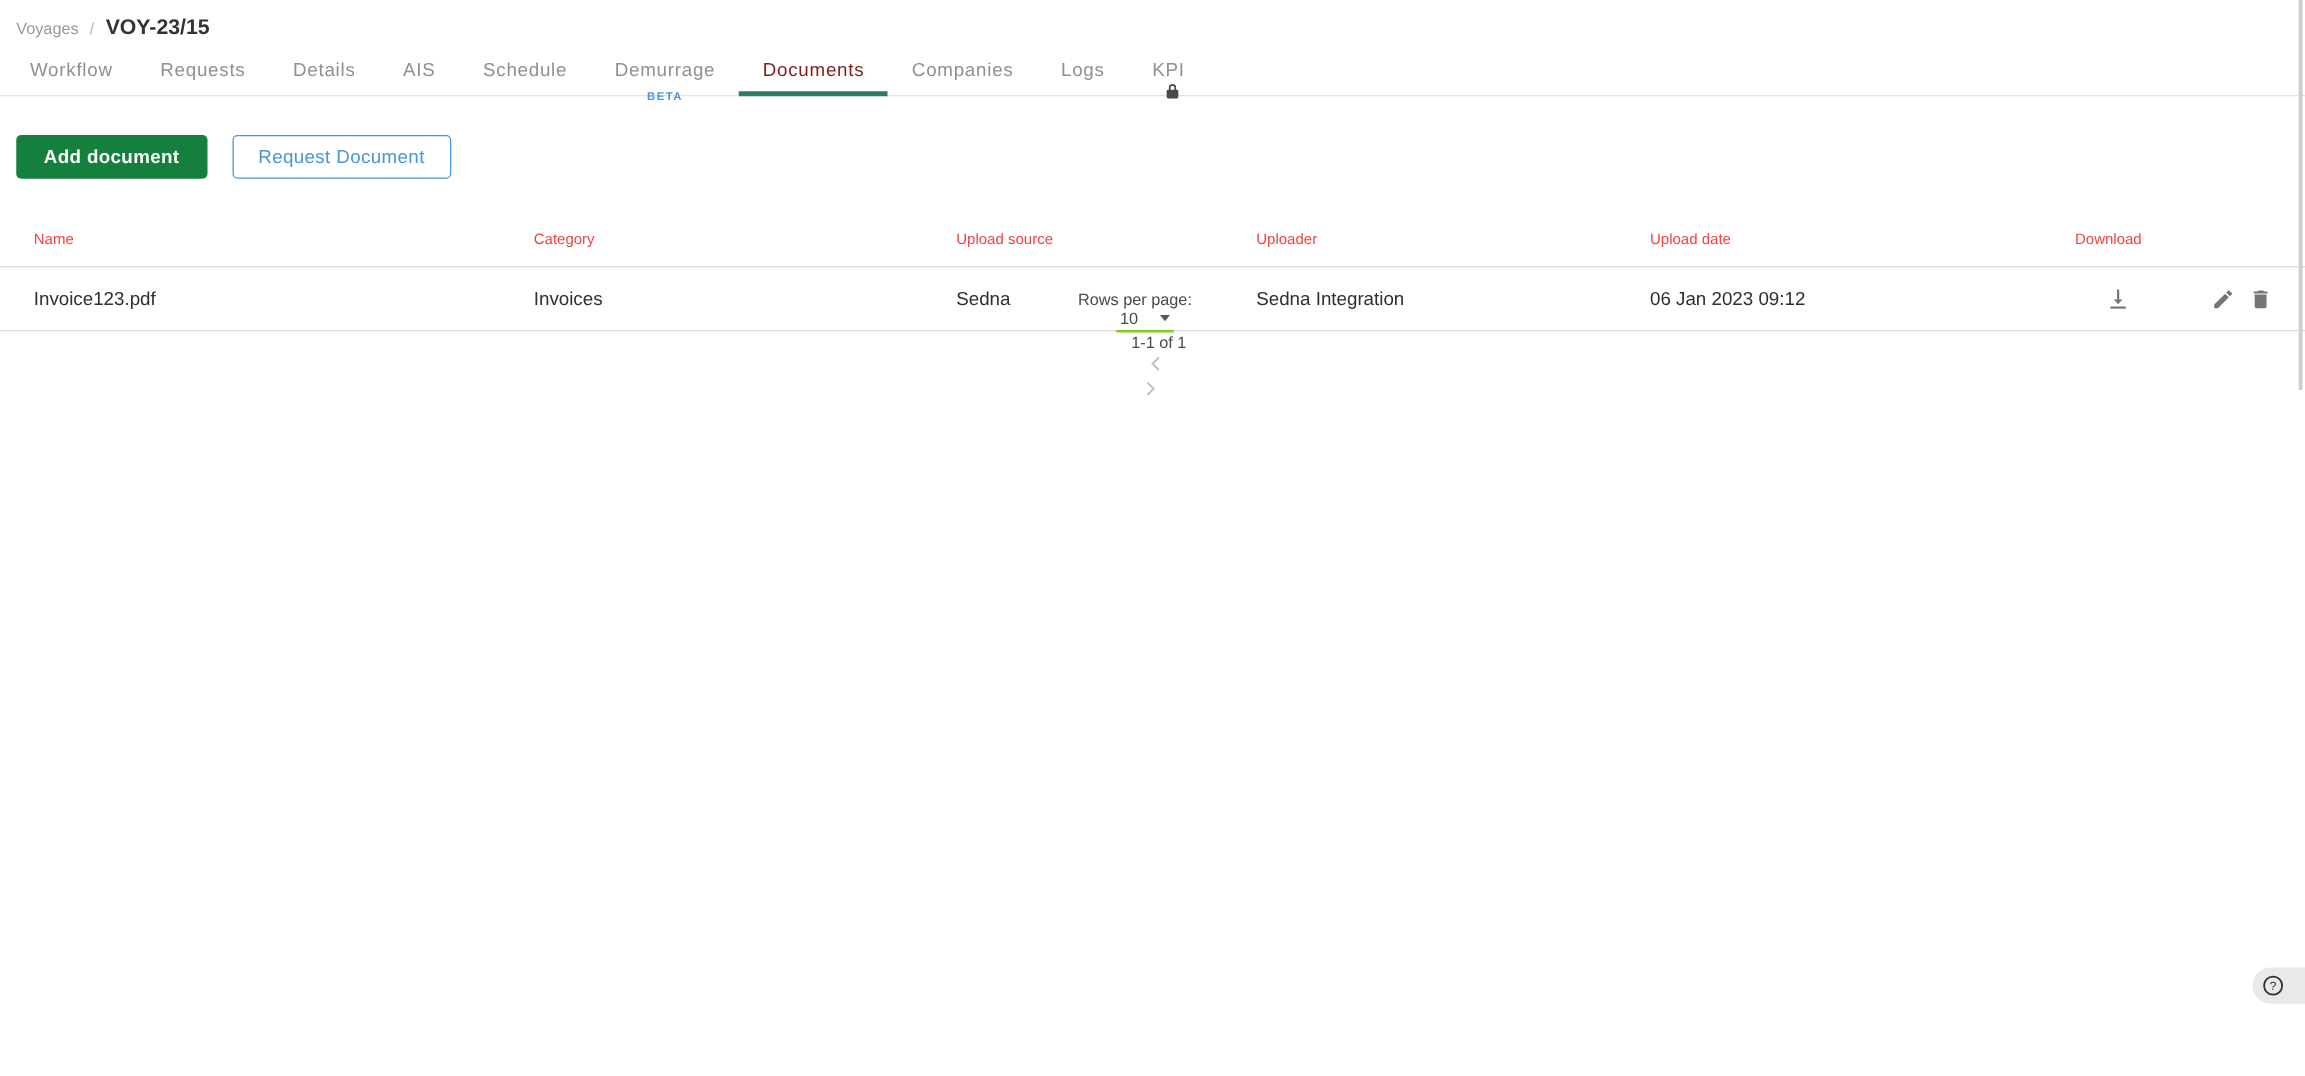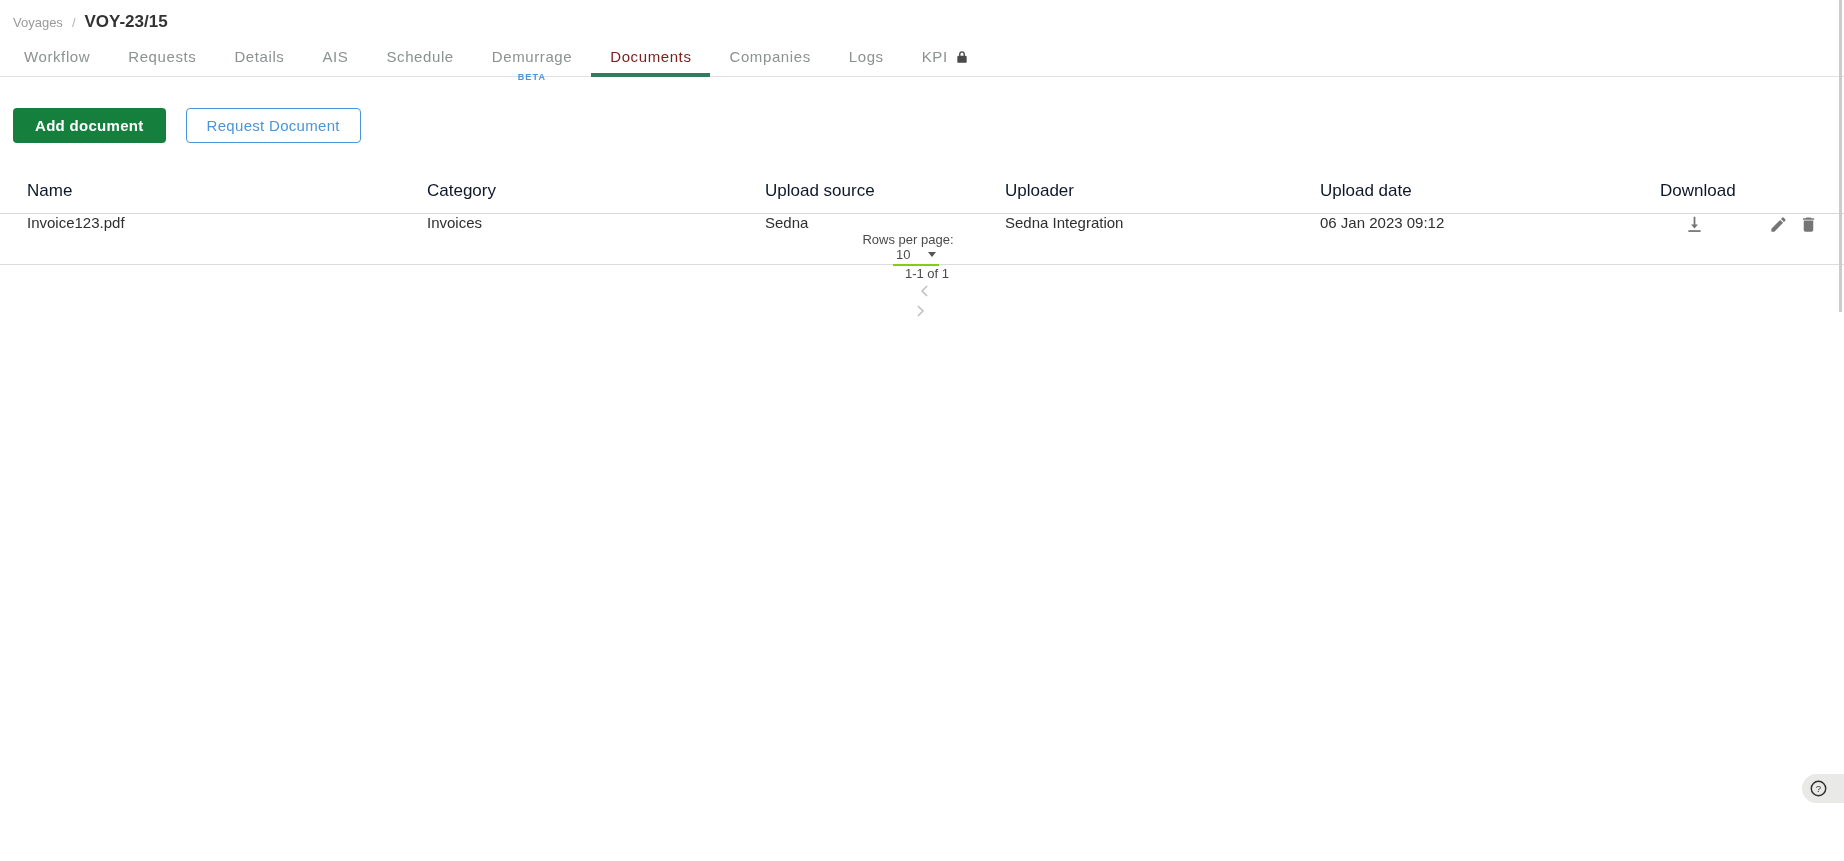"KPI" .tab-inner { flex-direction: none -> column }
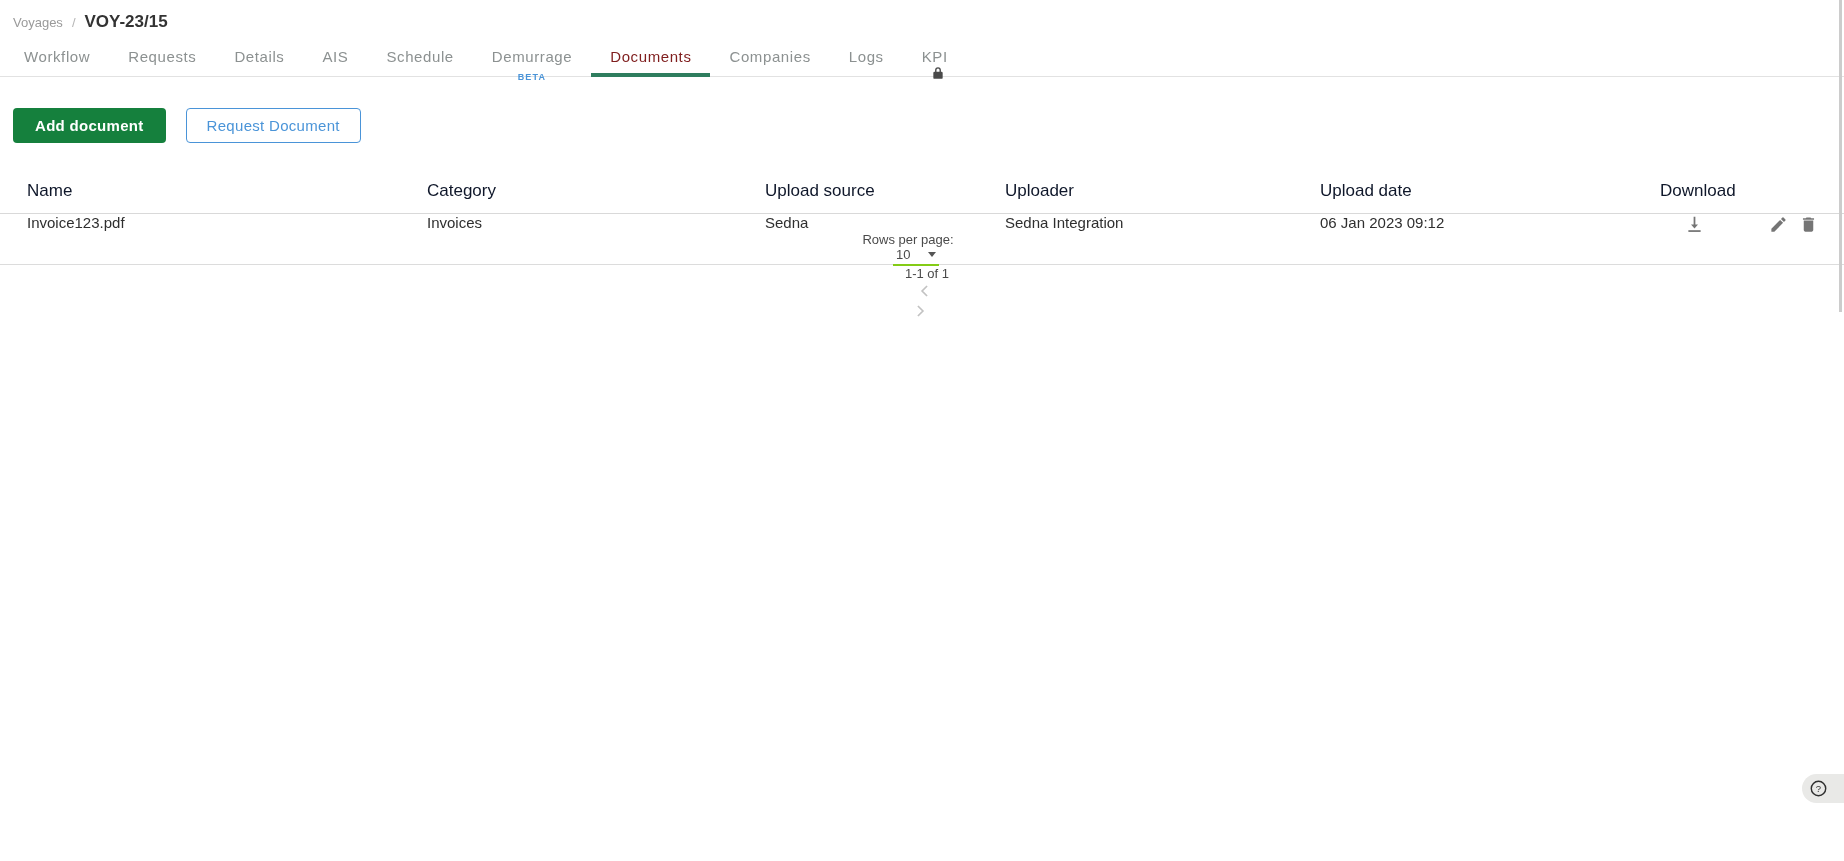"Name" .thead { color: #0f172a -> #ef4444; font-size: 17px -> 12px }
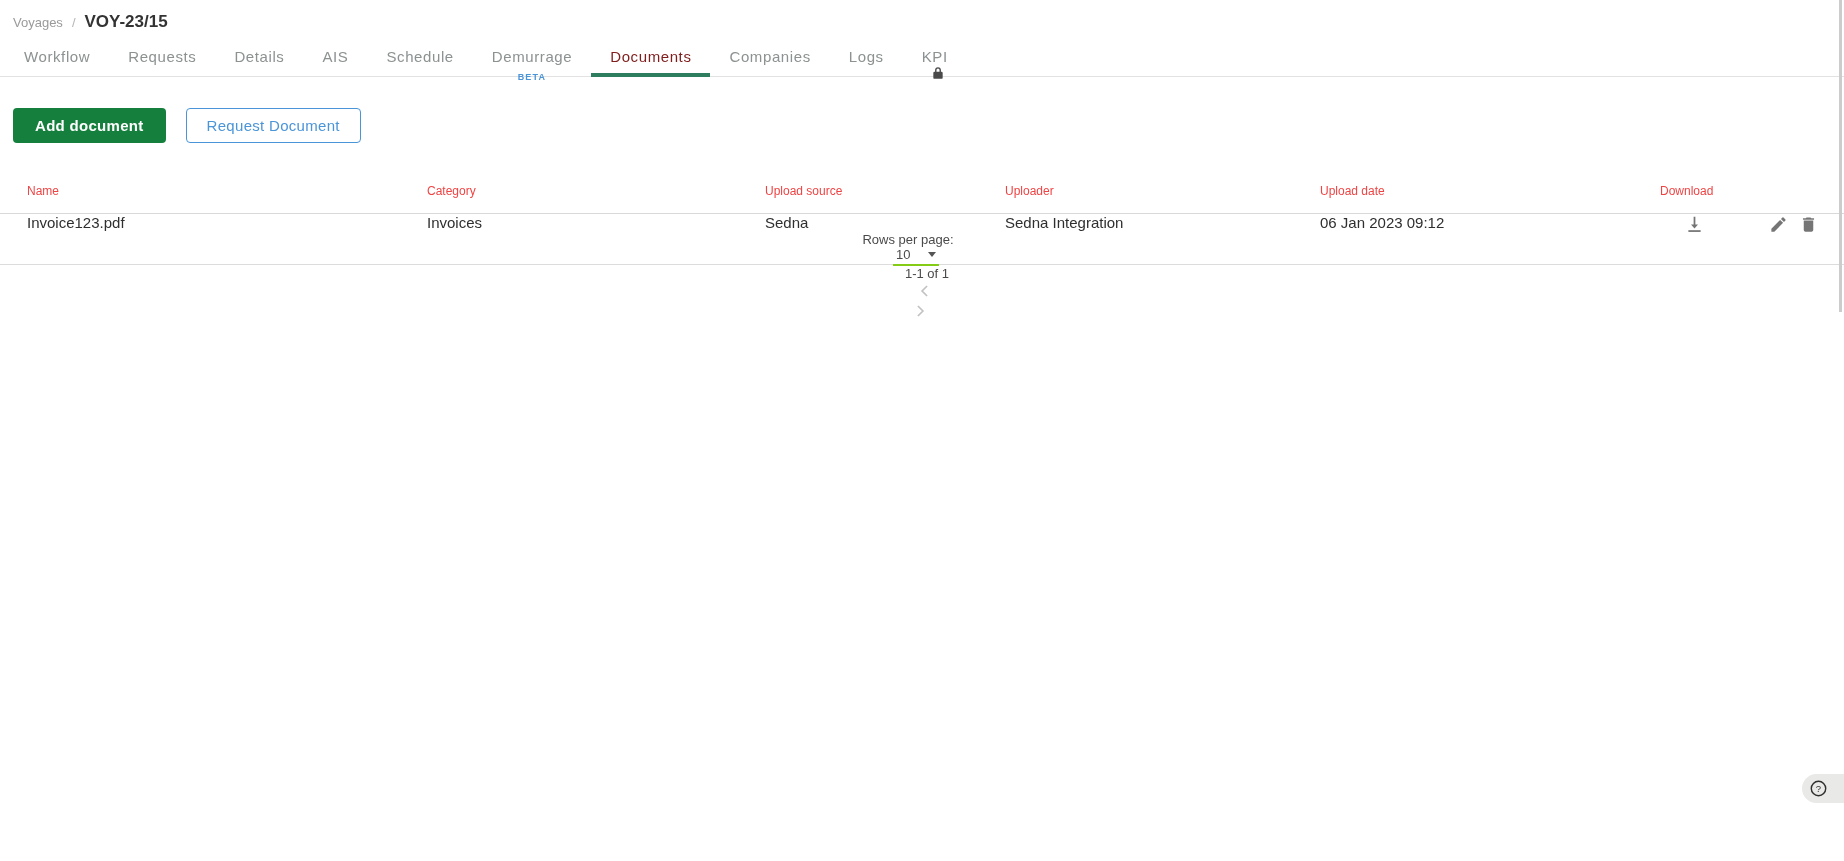"Invoice123.pdf" .trow { align-items: flex-start -> center }
